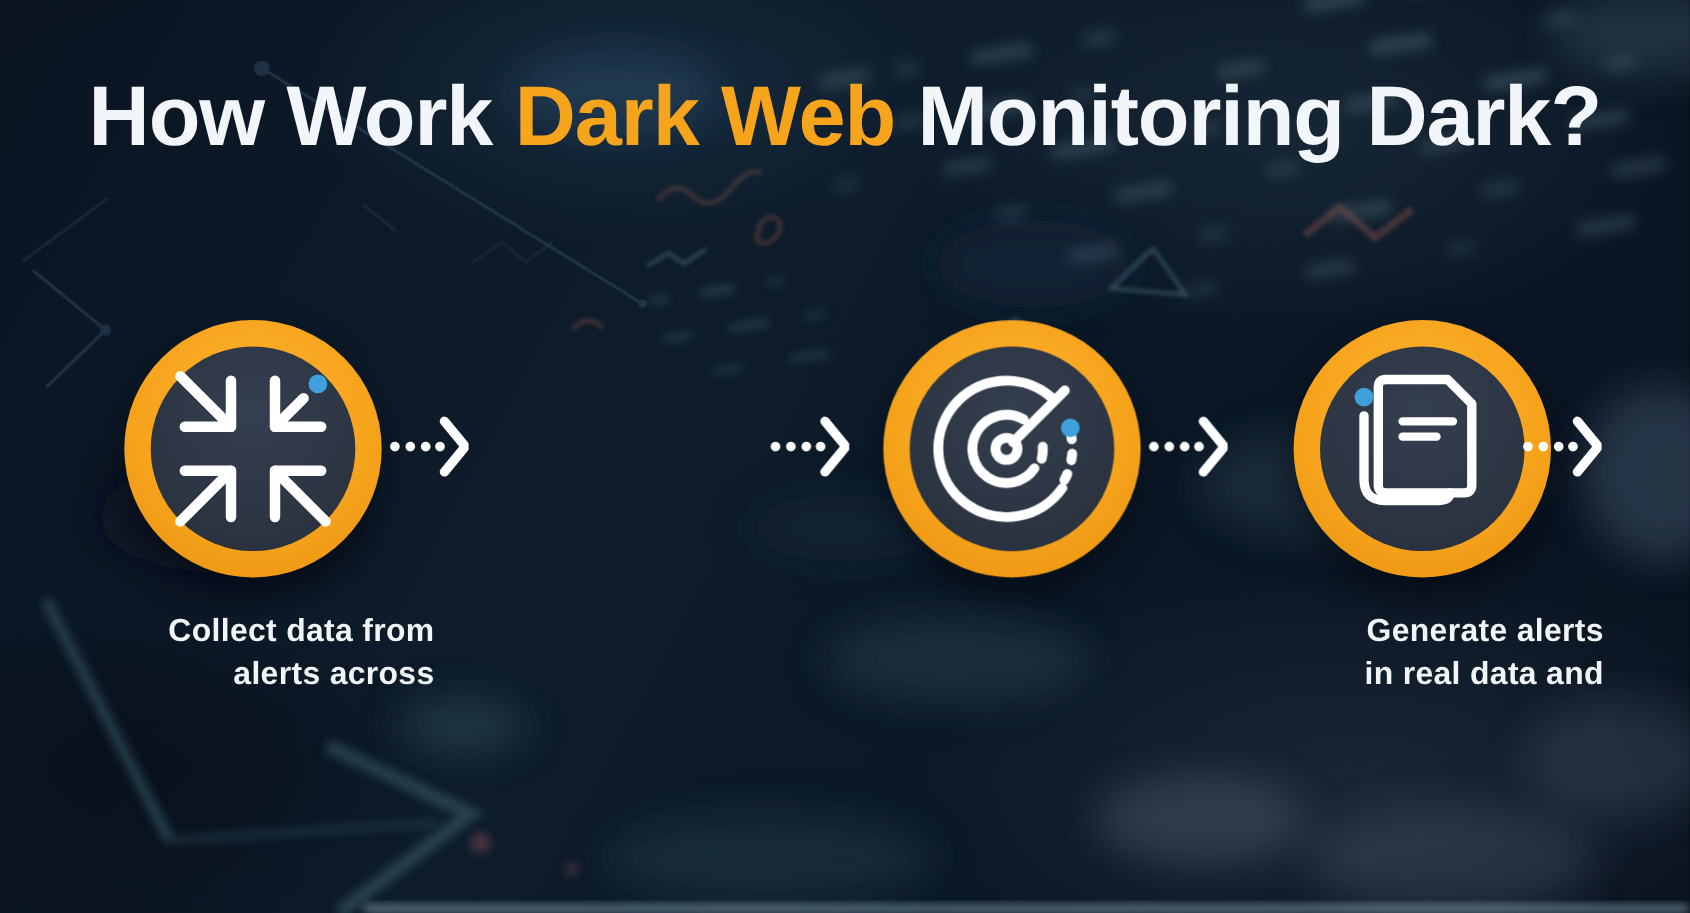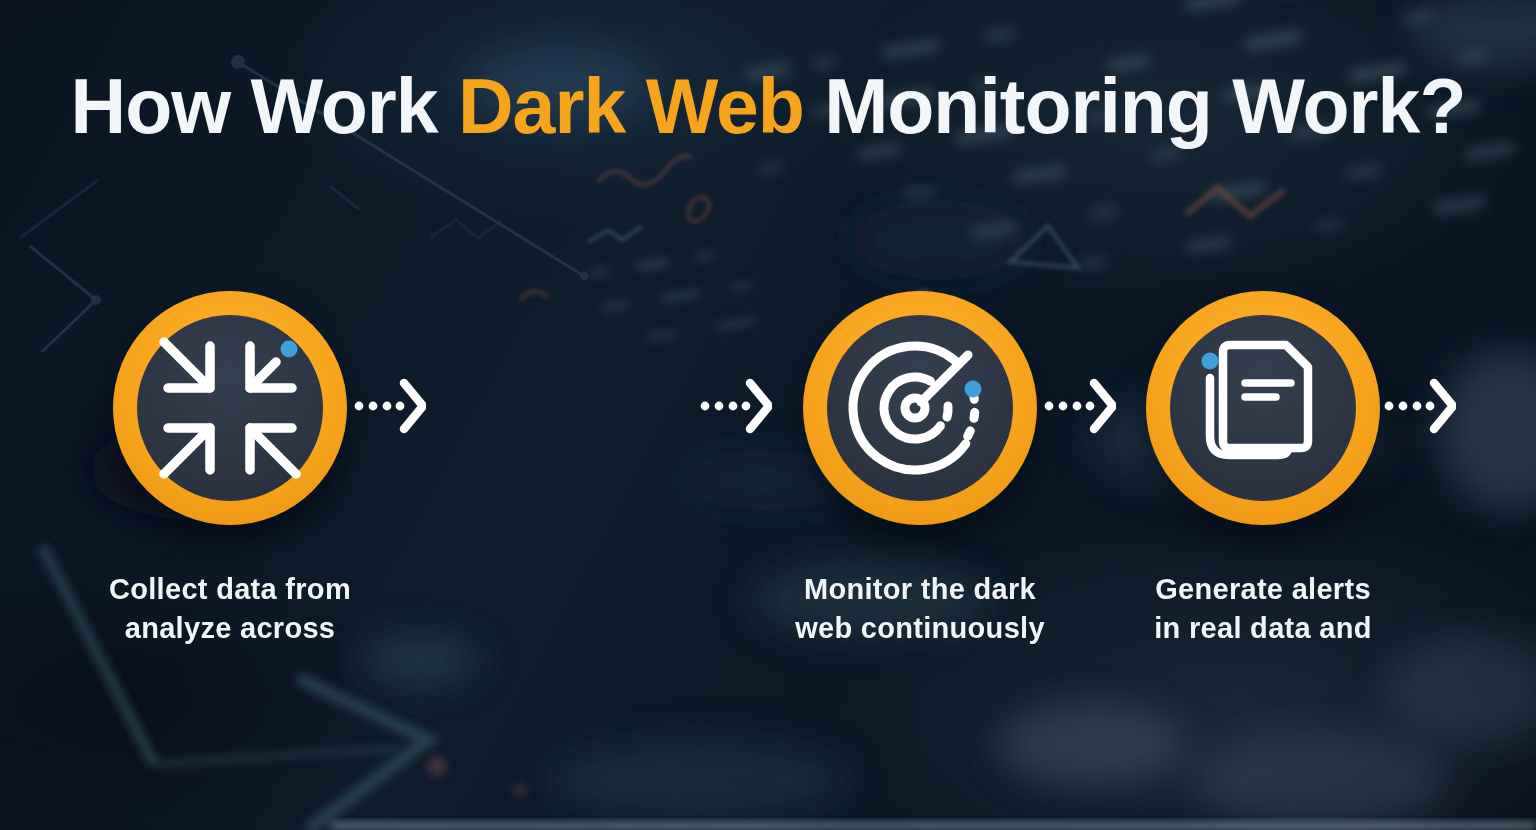"Monitoring Work?" span { text: Work -> Dark }
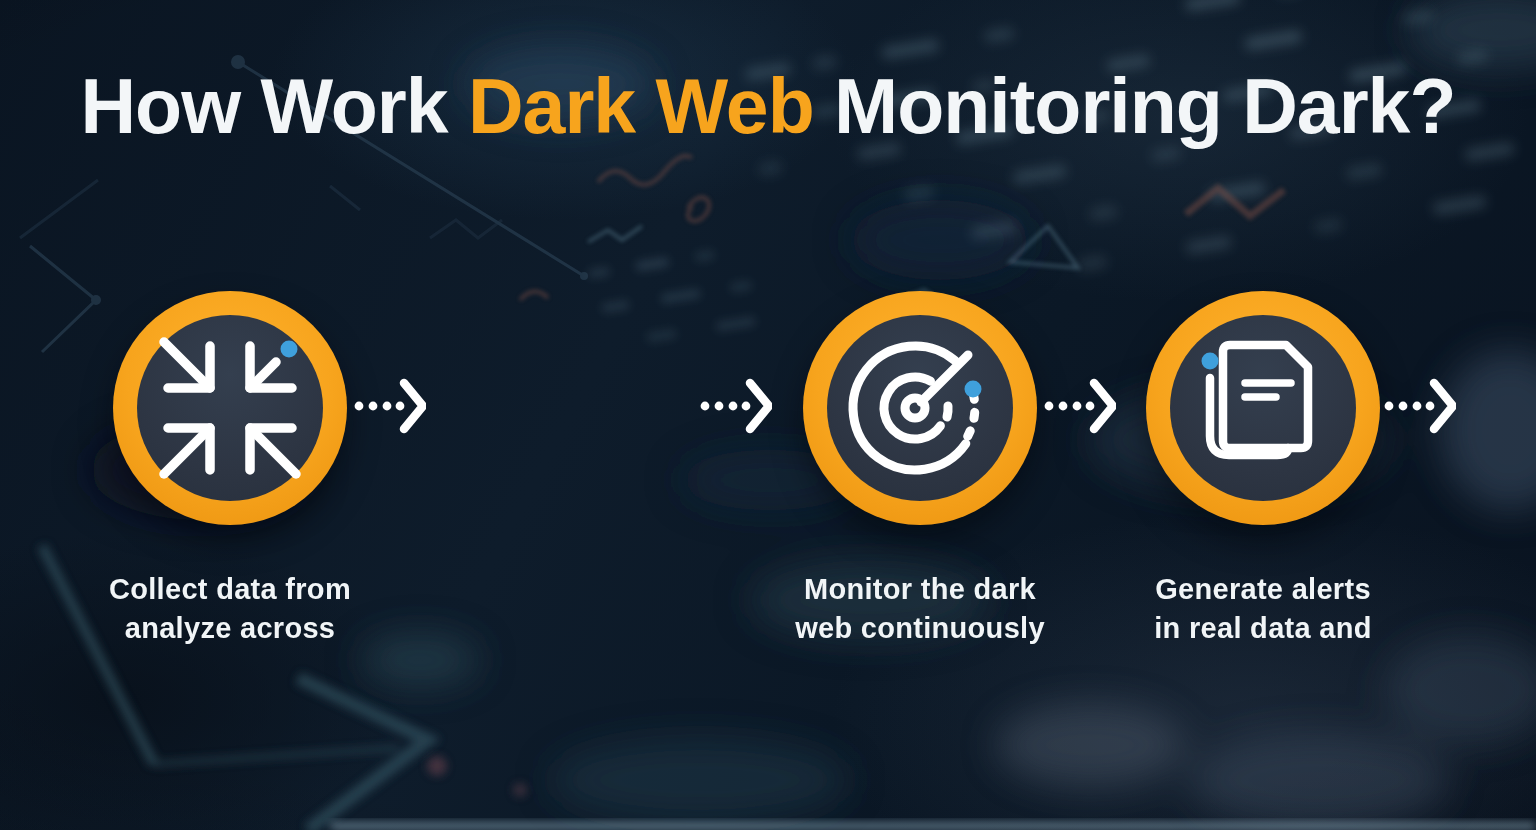"Collect data from" .caption { margin-top: 45px -> 30px; text-align: none -> right }
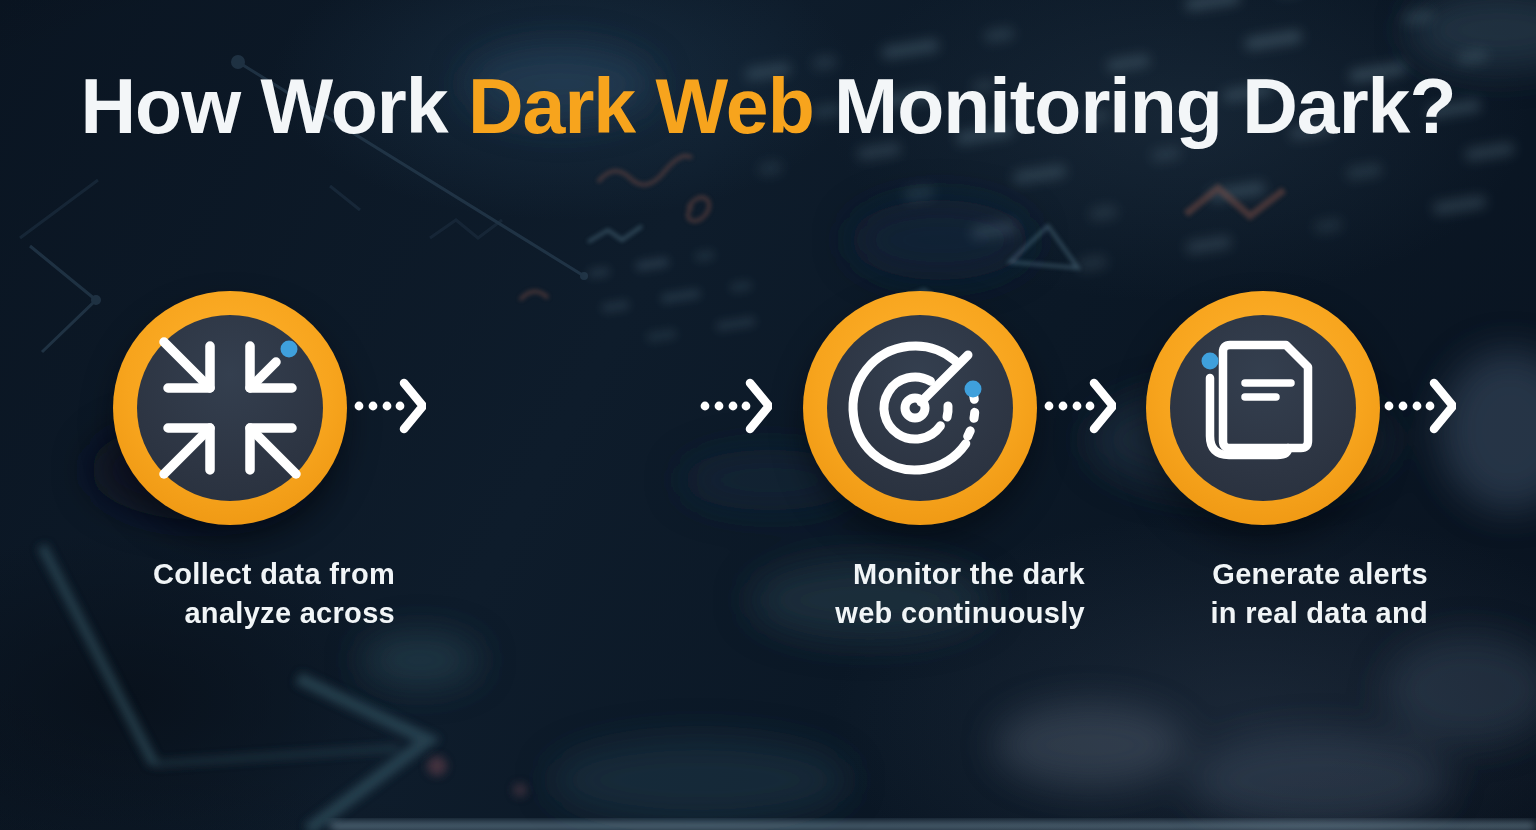"Monitor the dark" div.caption { html: <div> <div>Monitor the dark</div> <div>web continuously</div> </div> -> none }
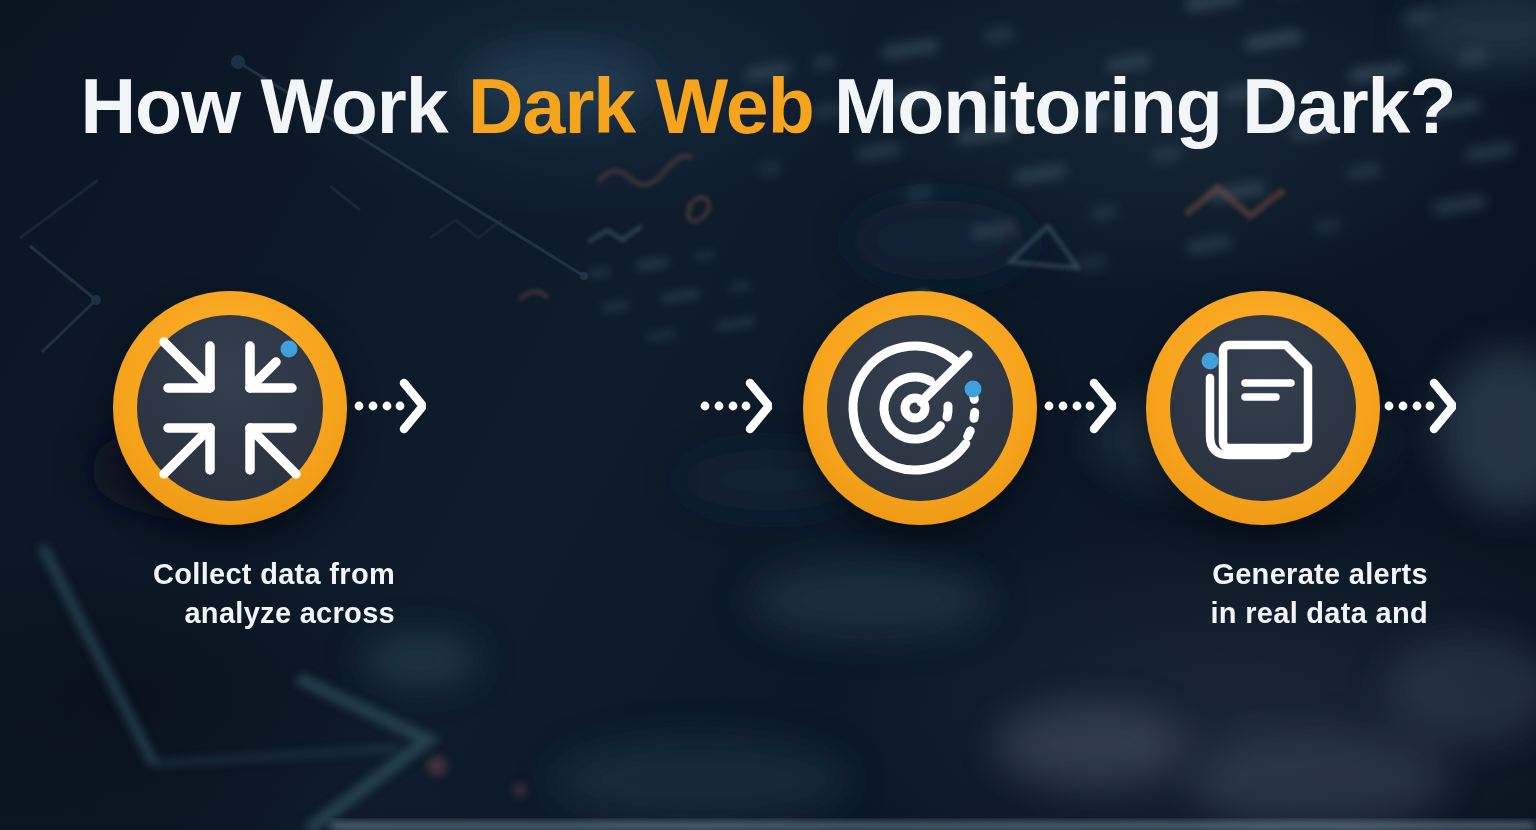"Generate alerts" #step-4 { left: 1098px -> 1128px }
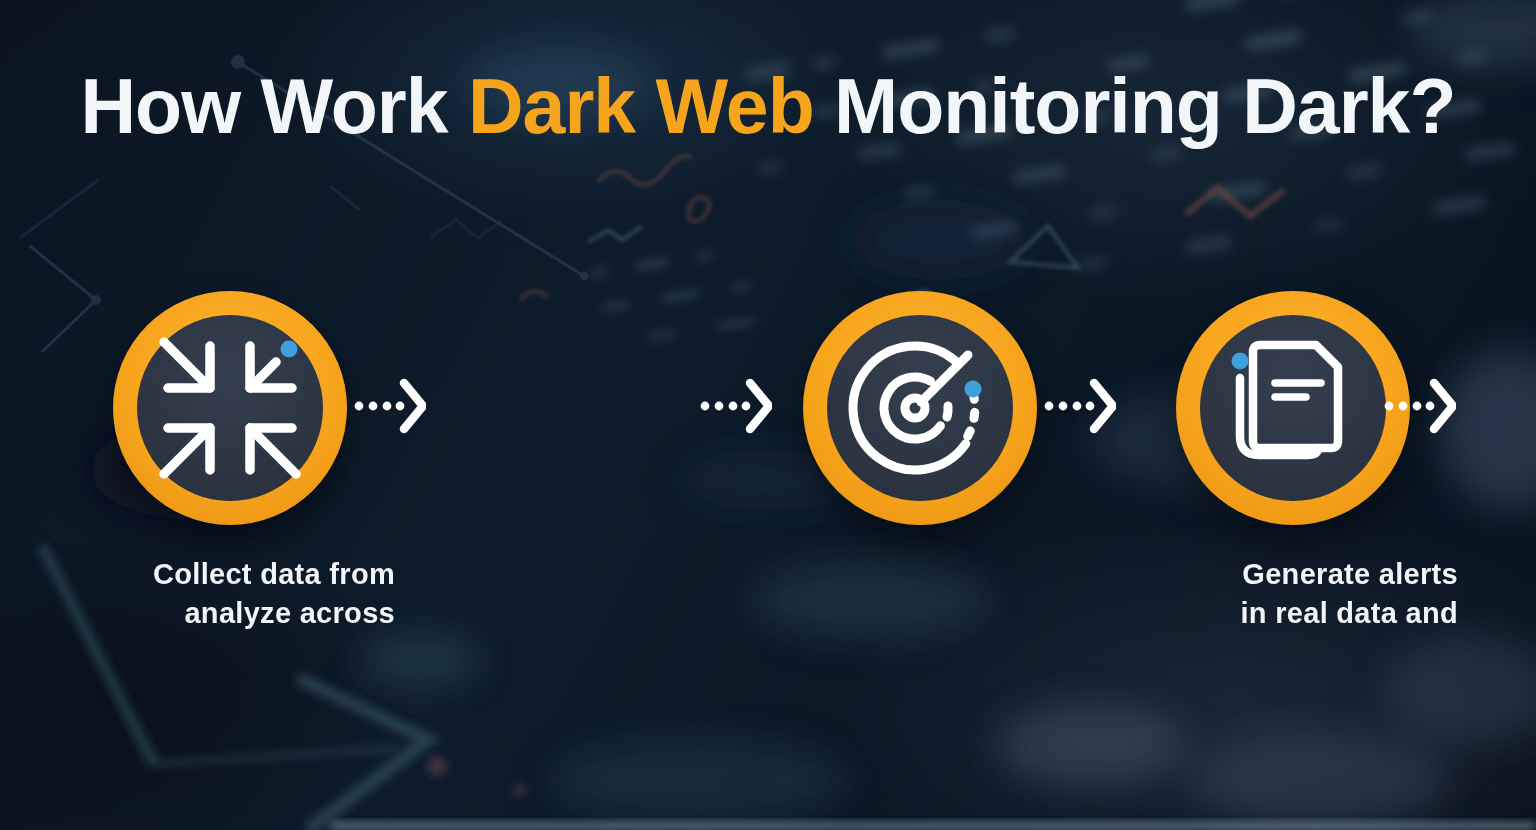"analyze across" div { text: analyze -> alerts }
